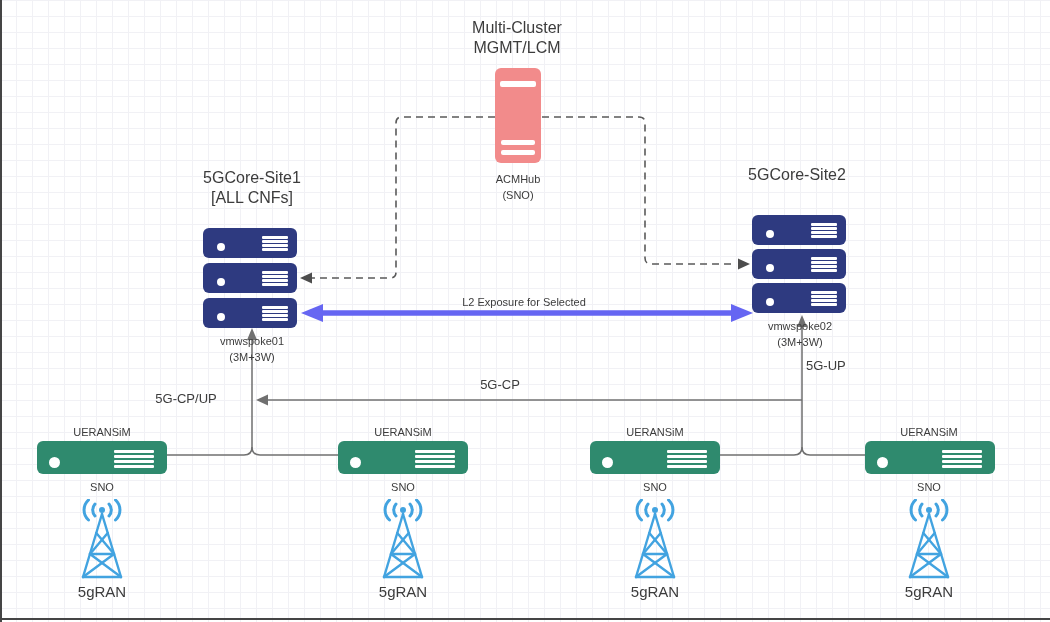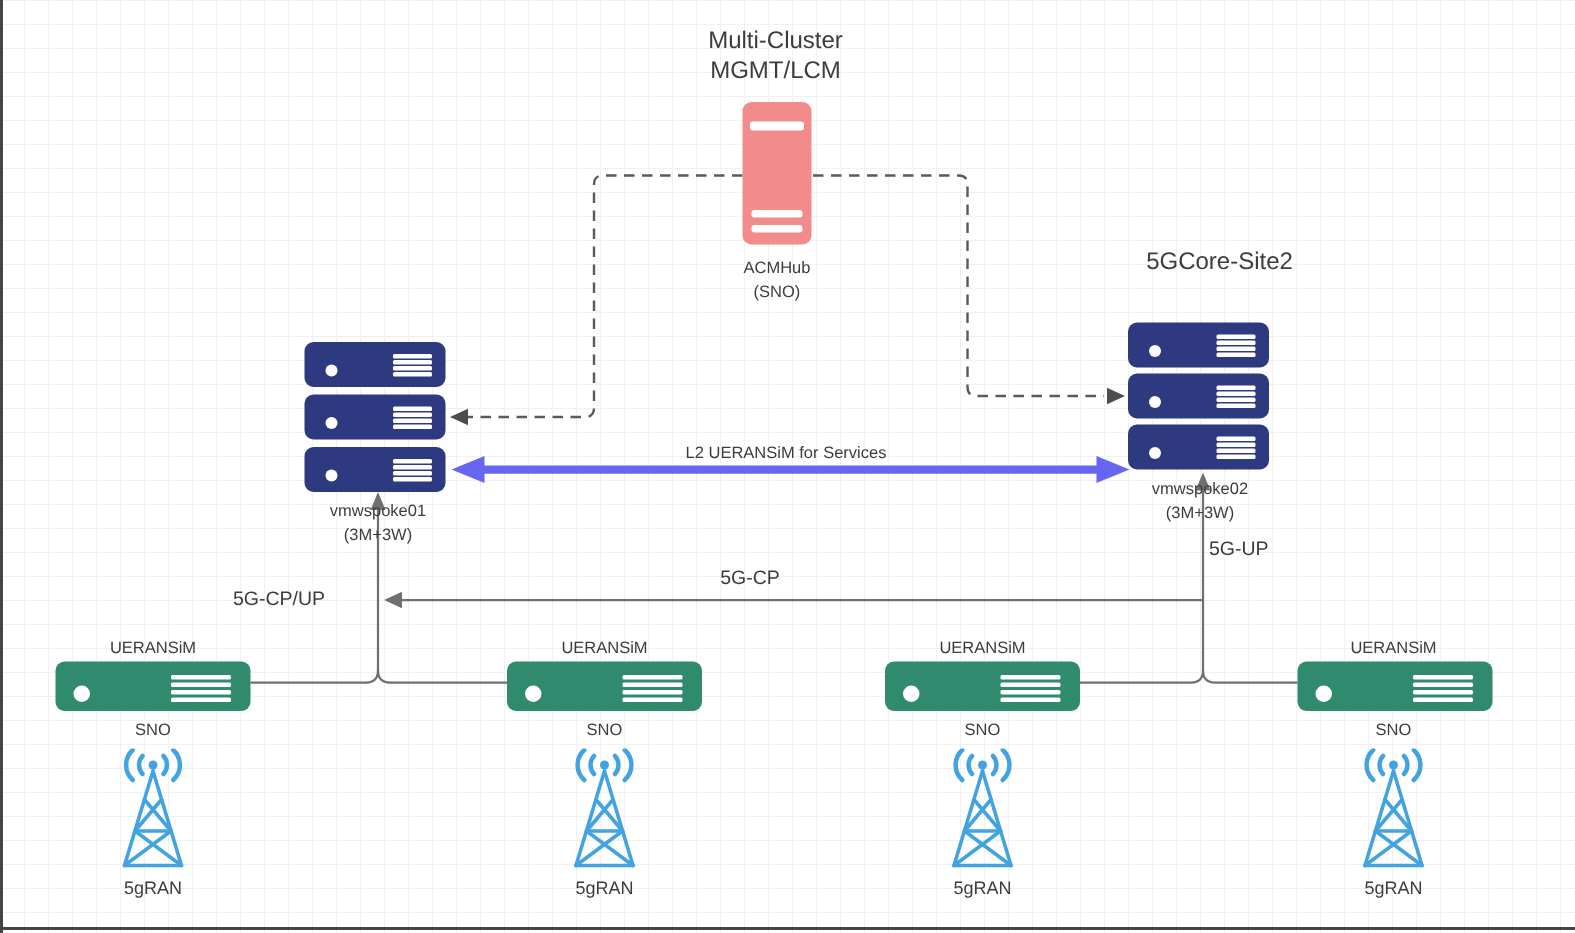"5GCore-Site1" div.lbl { html: none -> <div> <div>5GCore-Site1</div> <div>[ALL CNFs]</div> </div> }
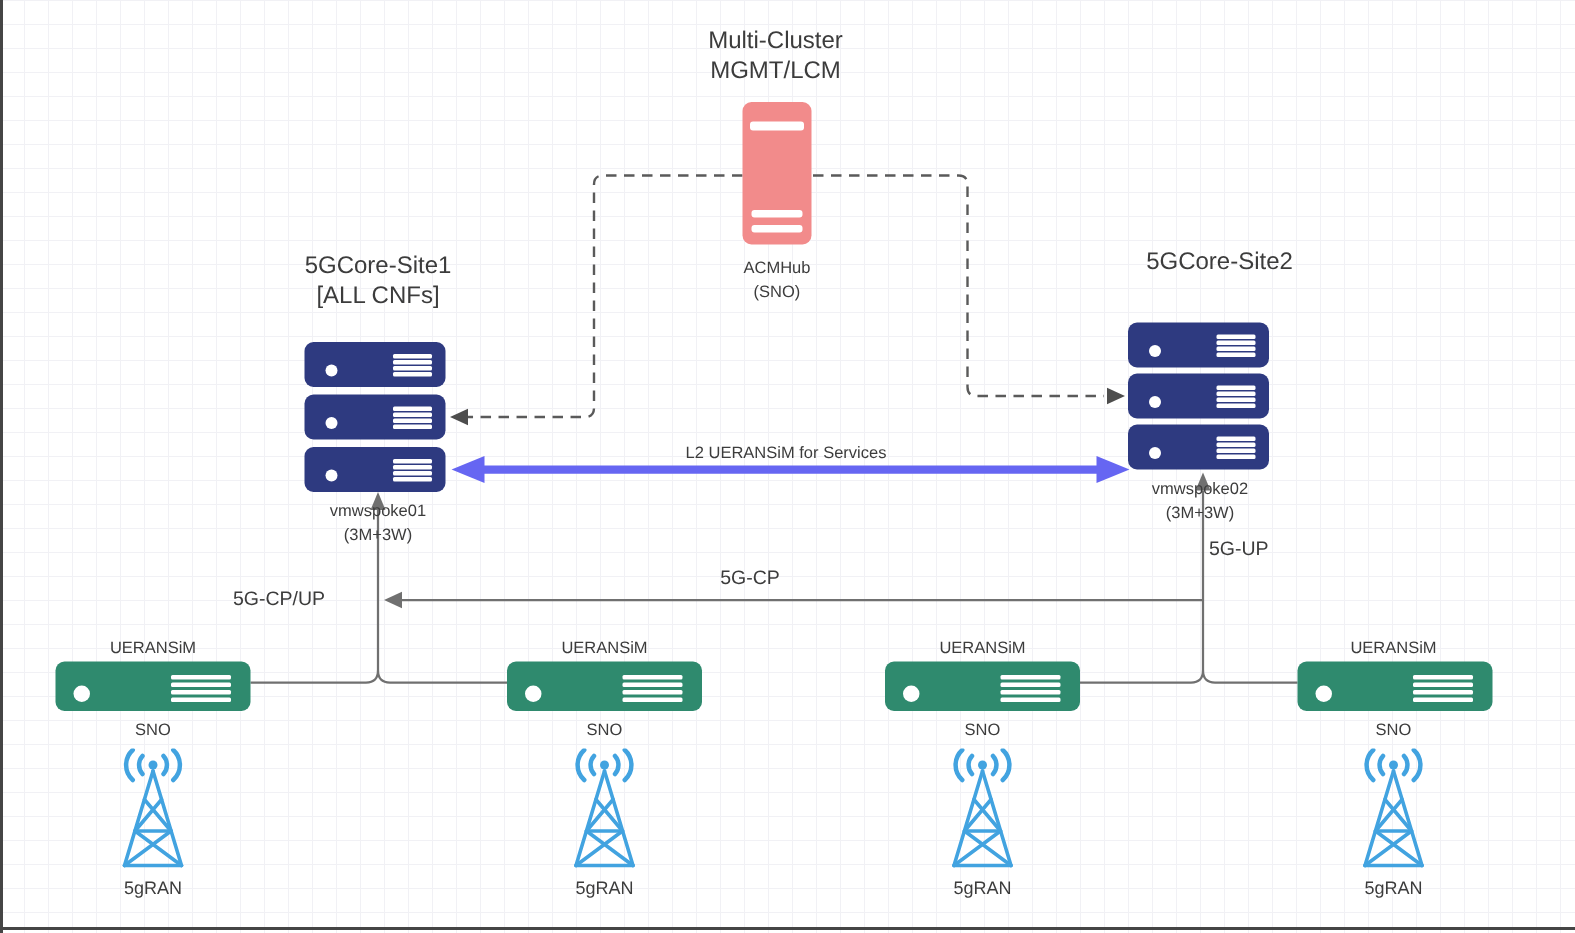"5GCore-Site2" div.lbl { margin-left: 16px -> none }
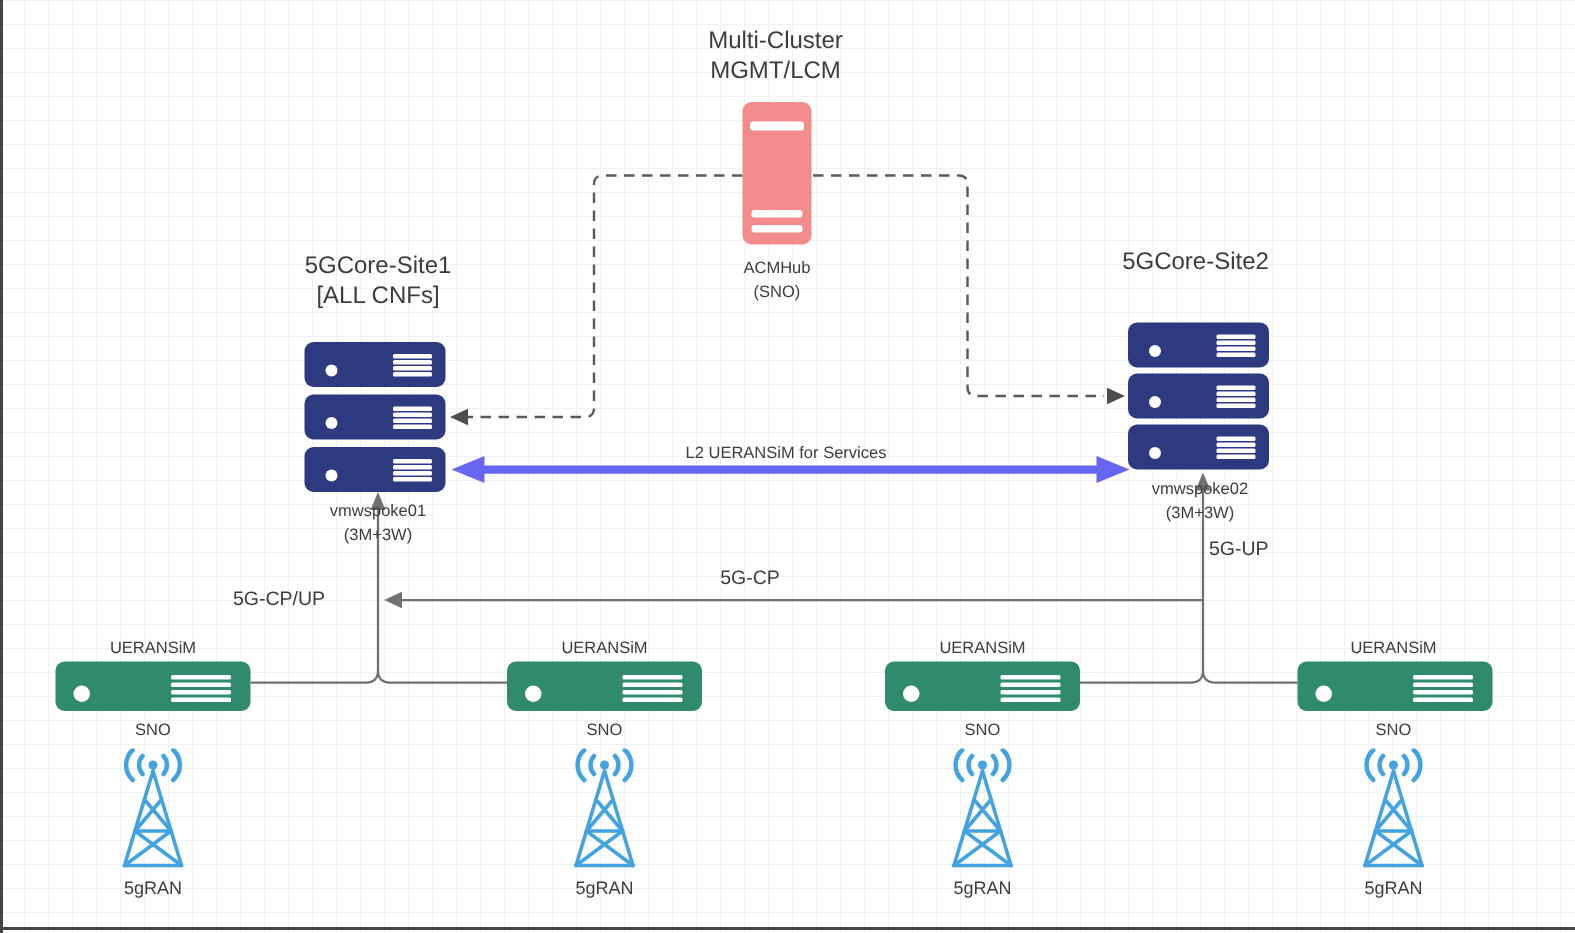"L2 UERANSiM for Services" div.lbl { text: UERANSiM for Services -> Exposure for Selected }
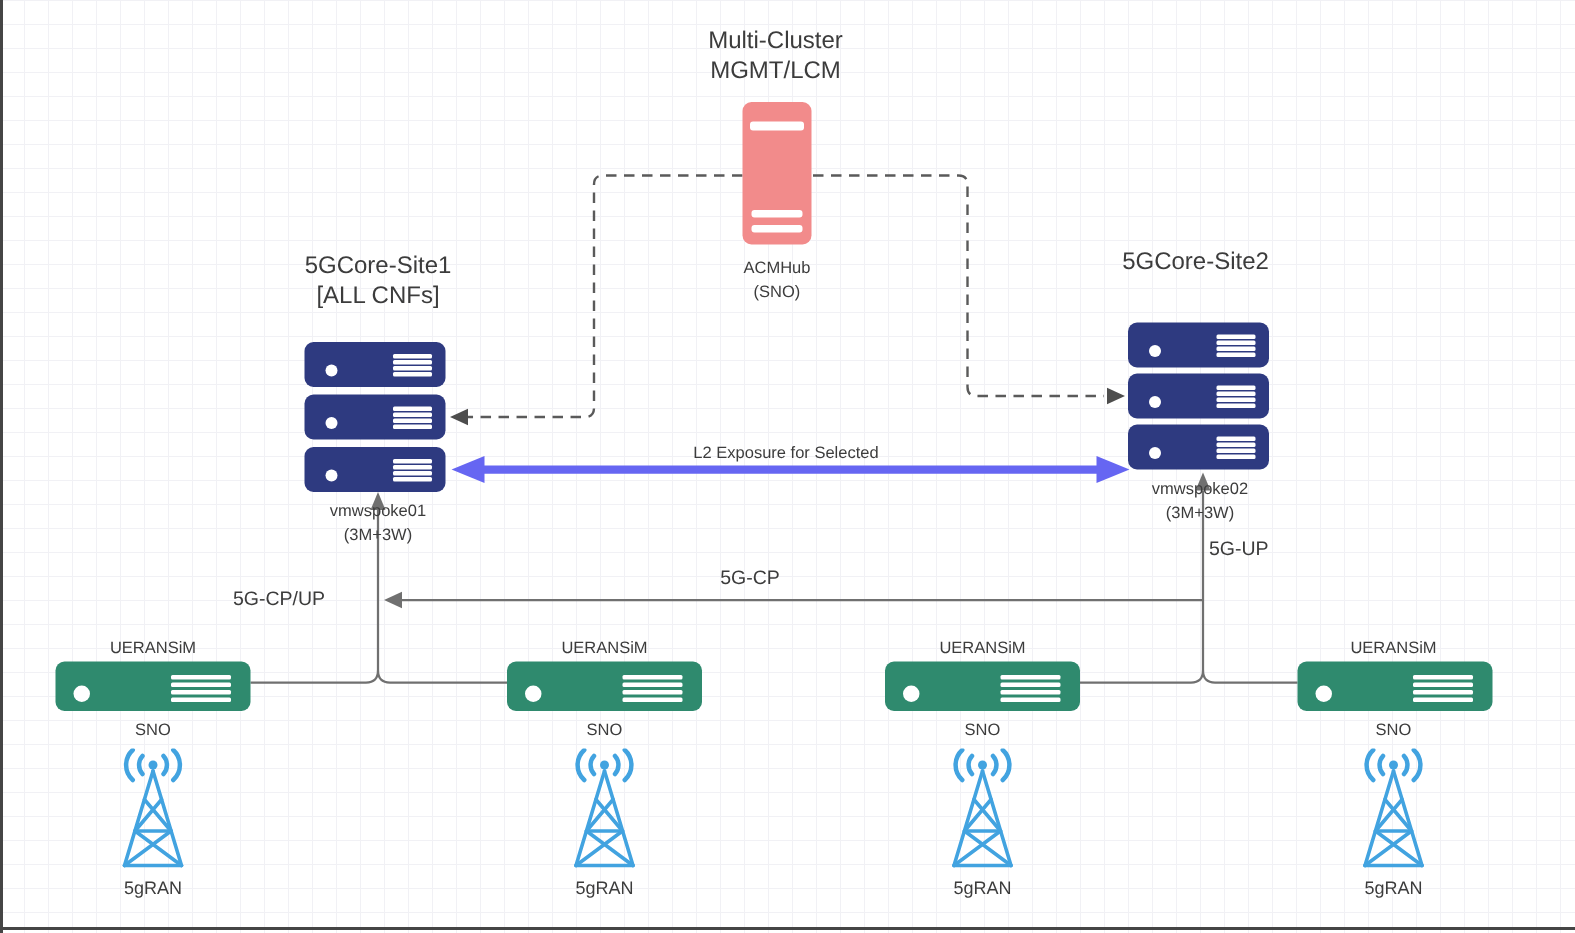"5gRAN" .t15 { font-size: 12px -> 15px }
